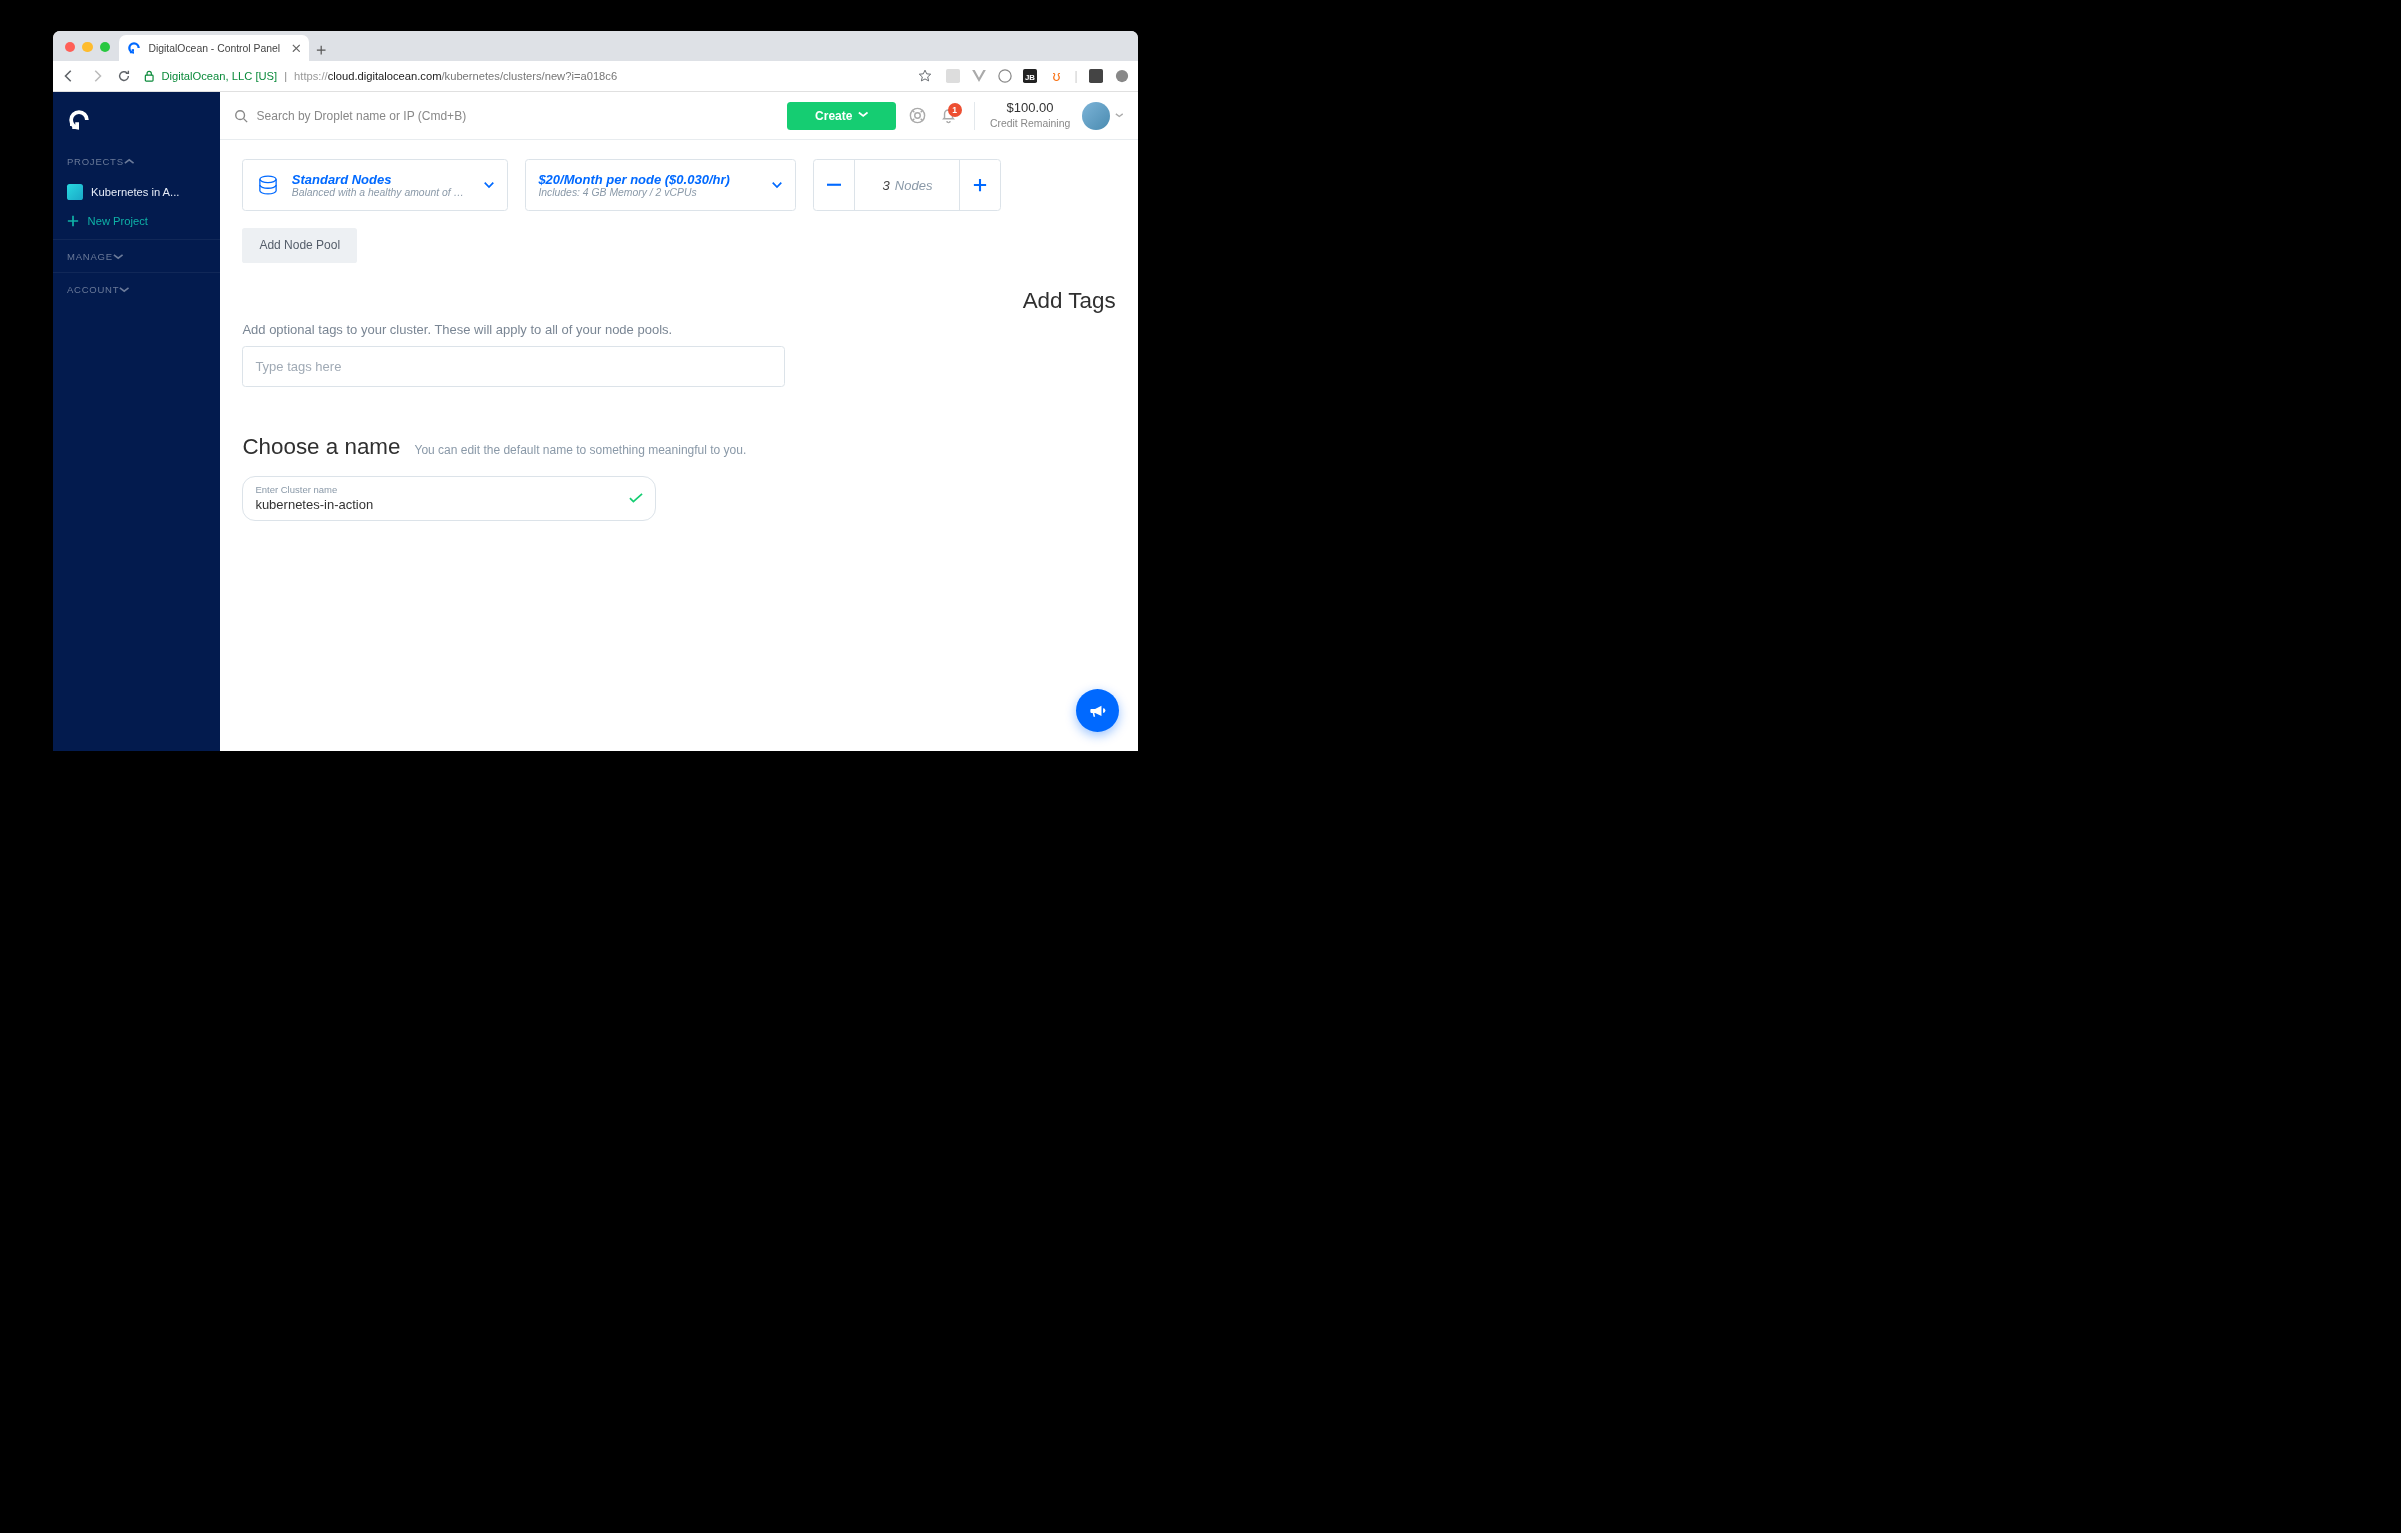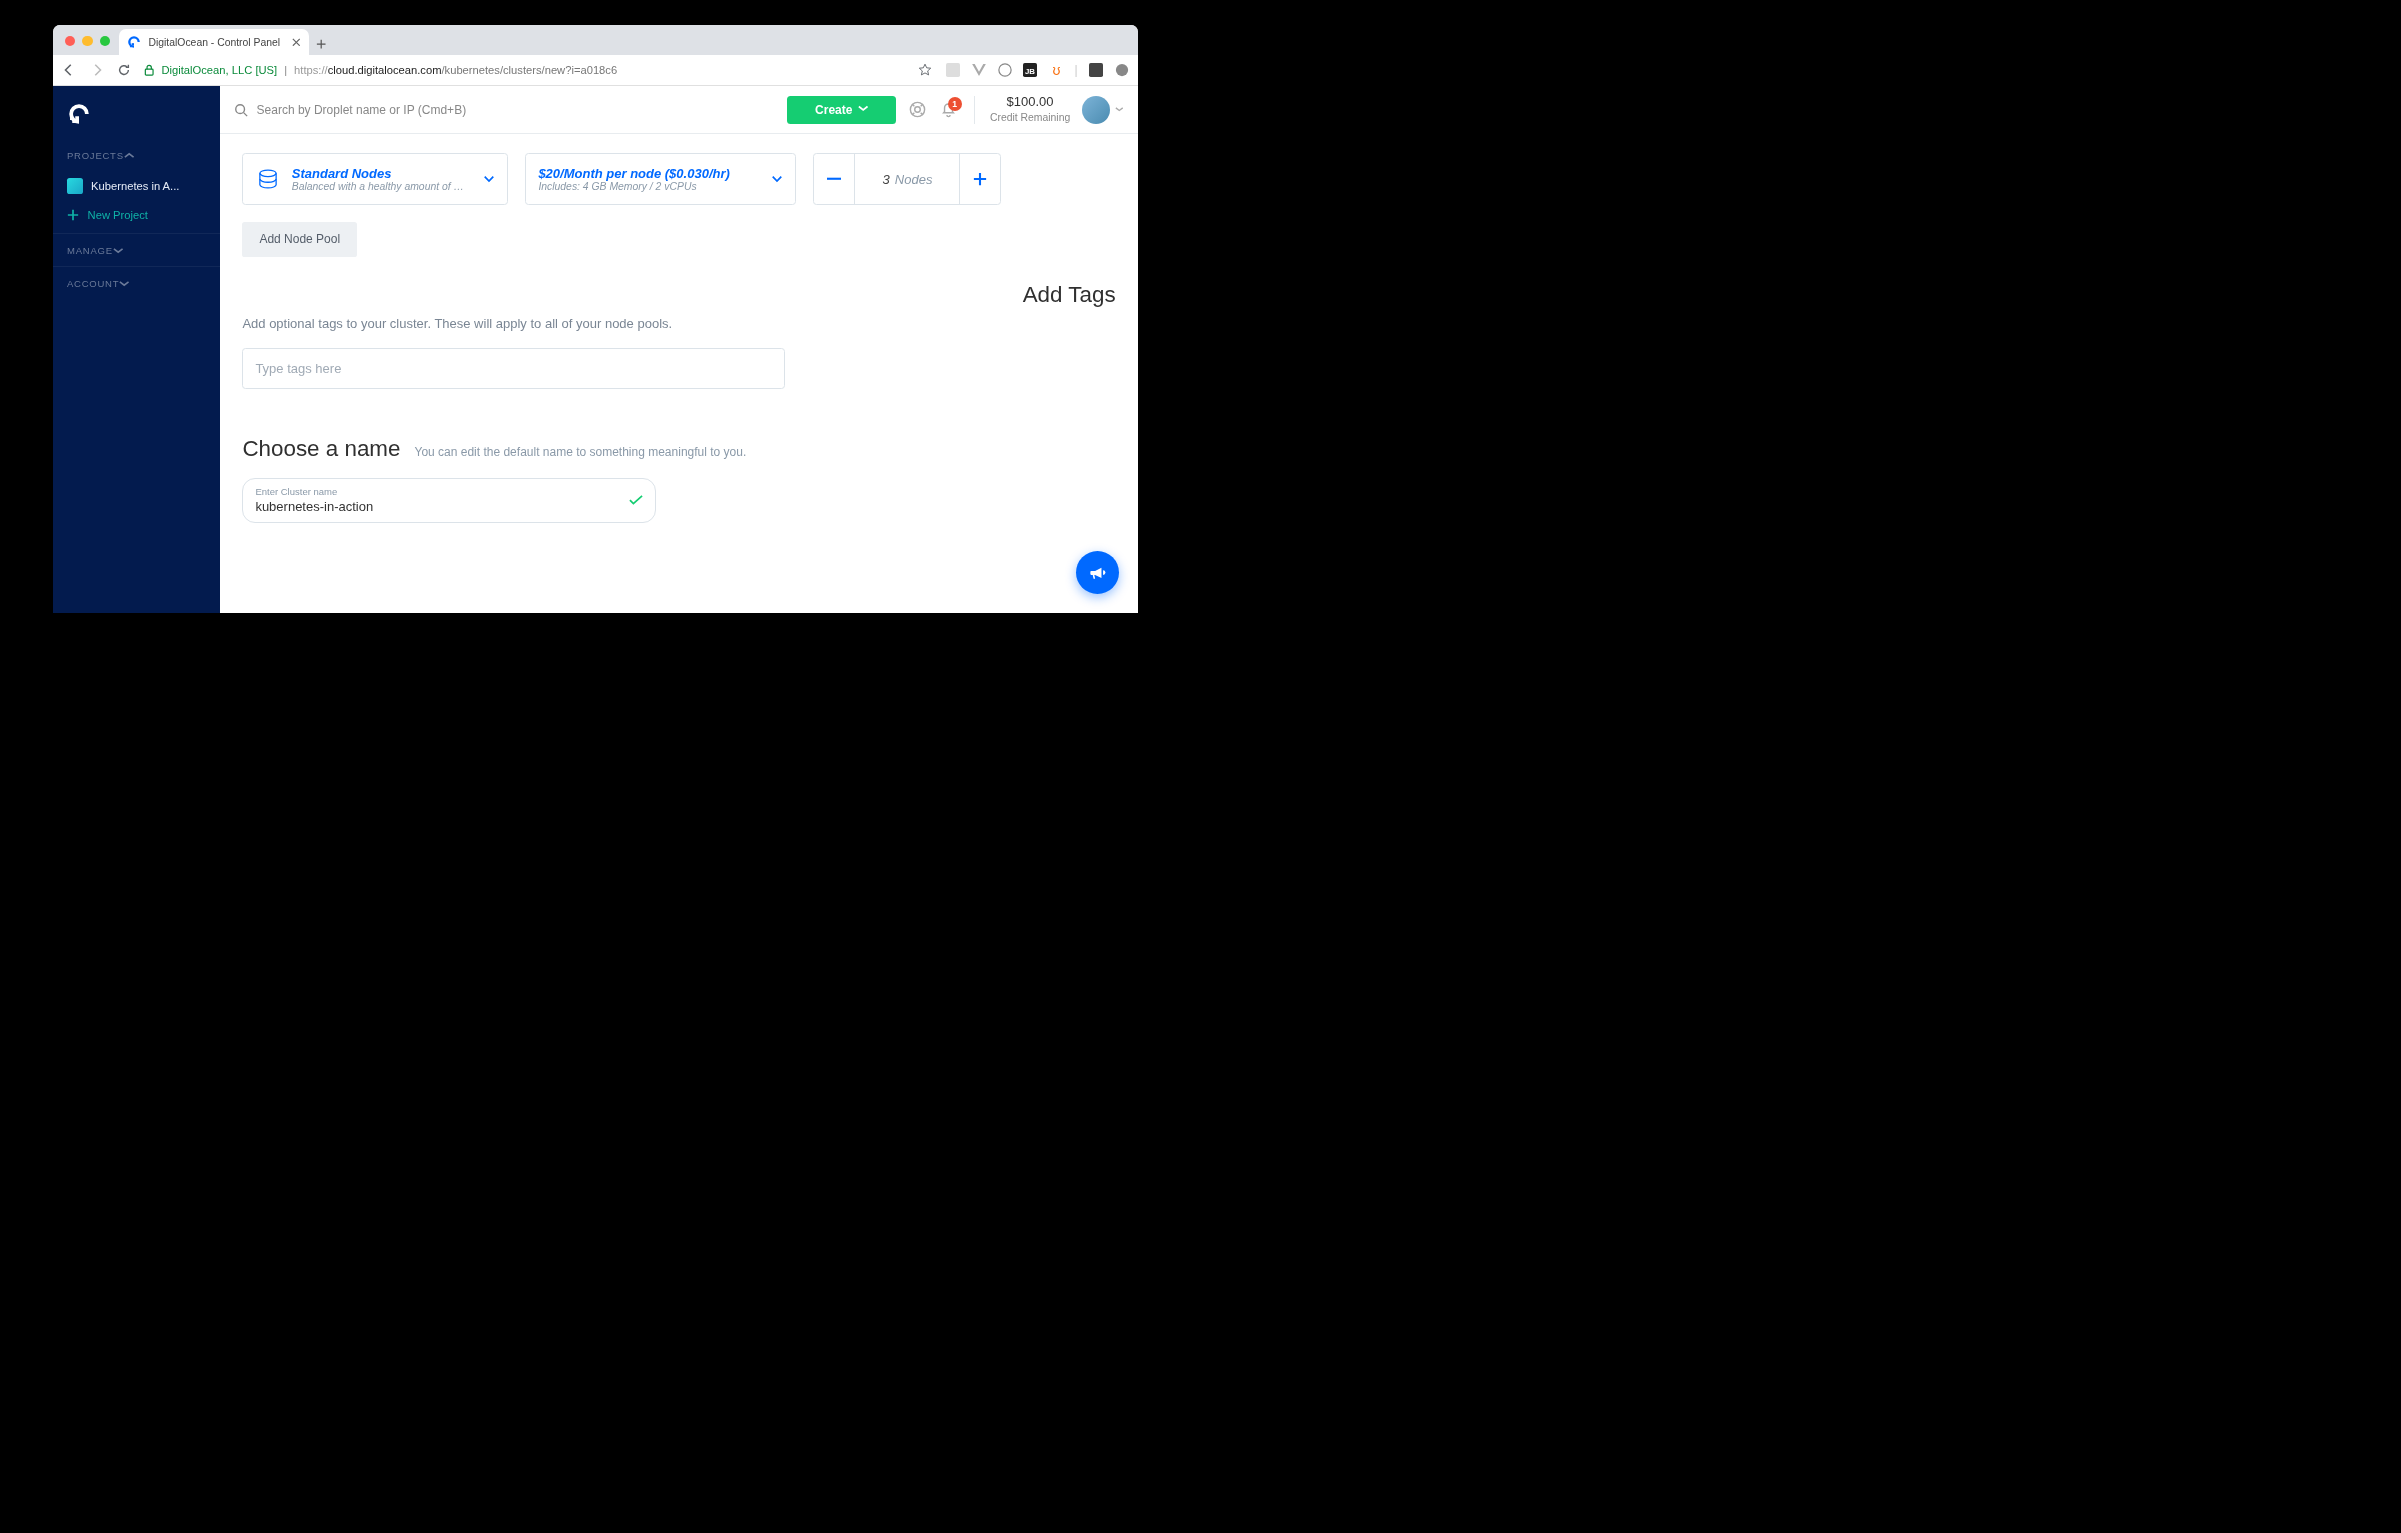"DigitalOcean - Control Panel" .browser-window { height: 588px -> 720px; top: 25px -> 31px }
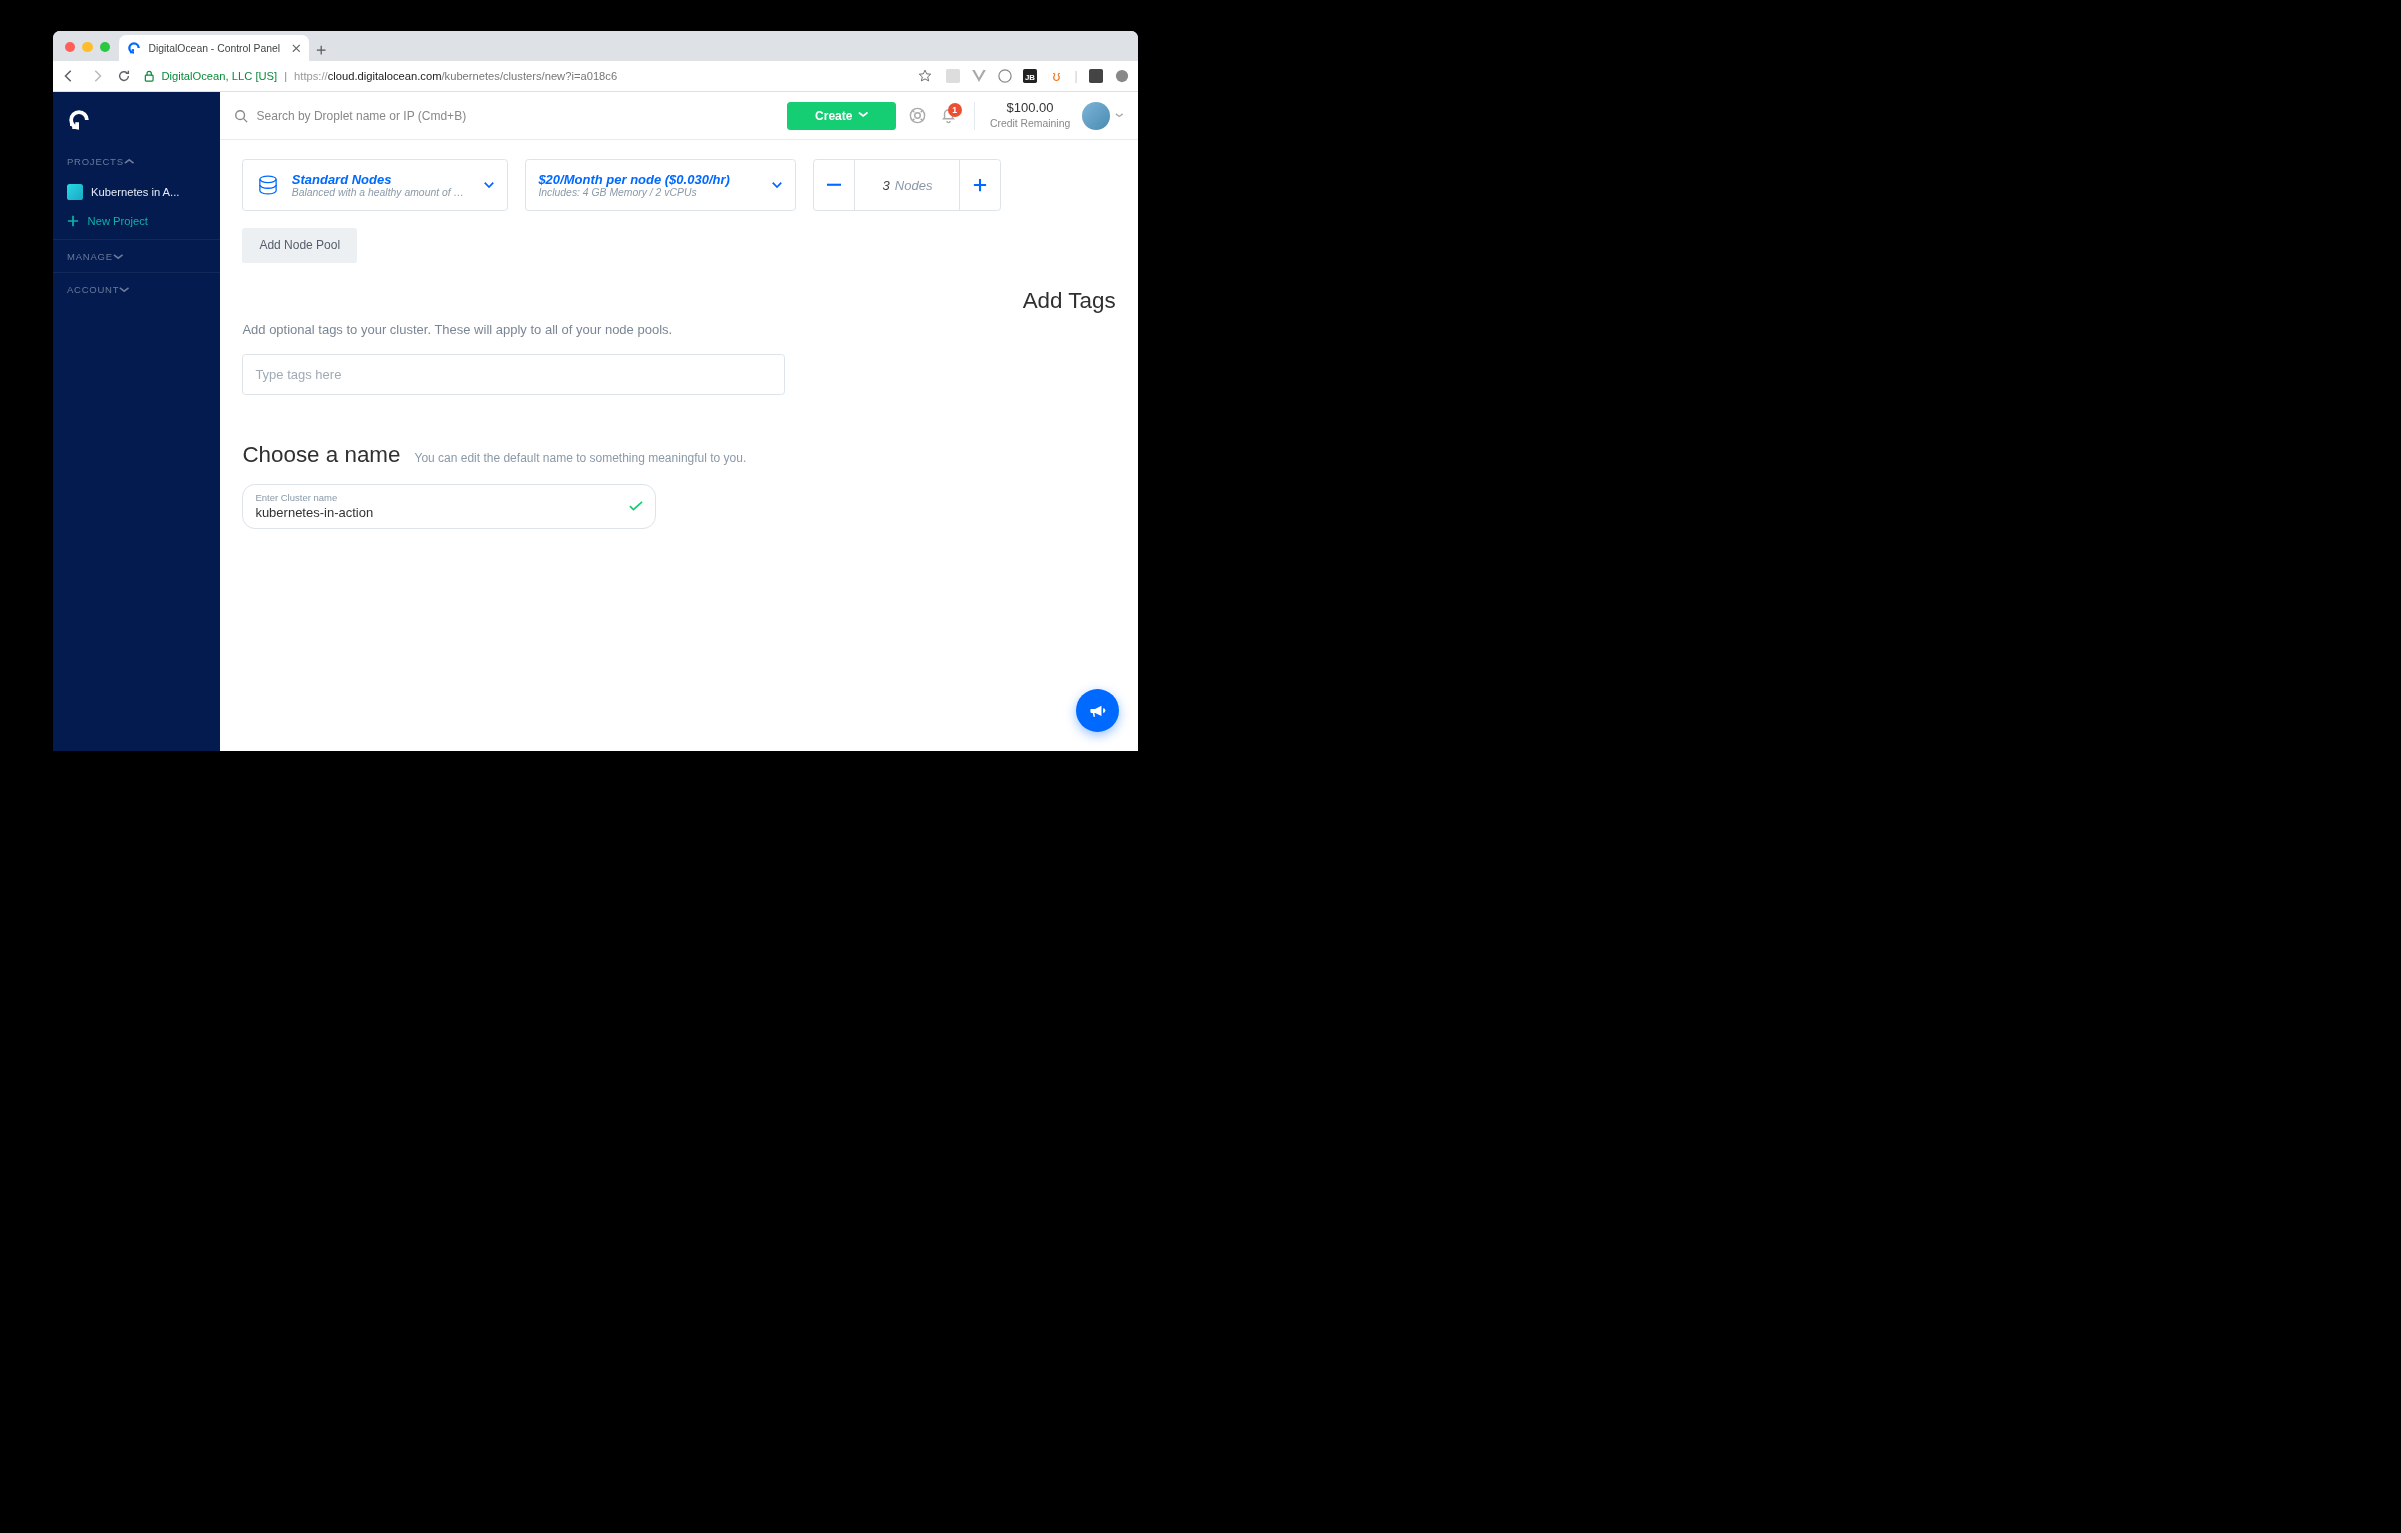"Type tags here" .tag-input { margin-top: 17px -> 9px }
